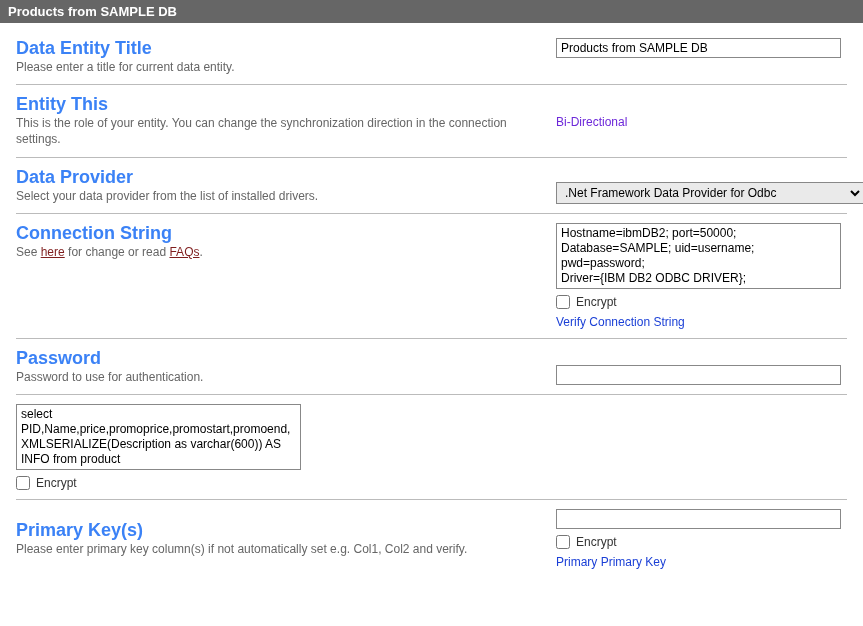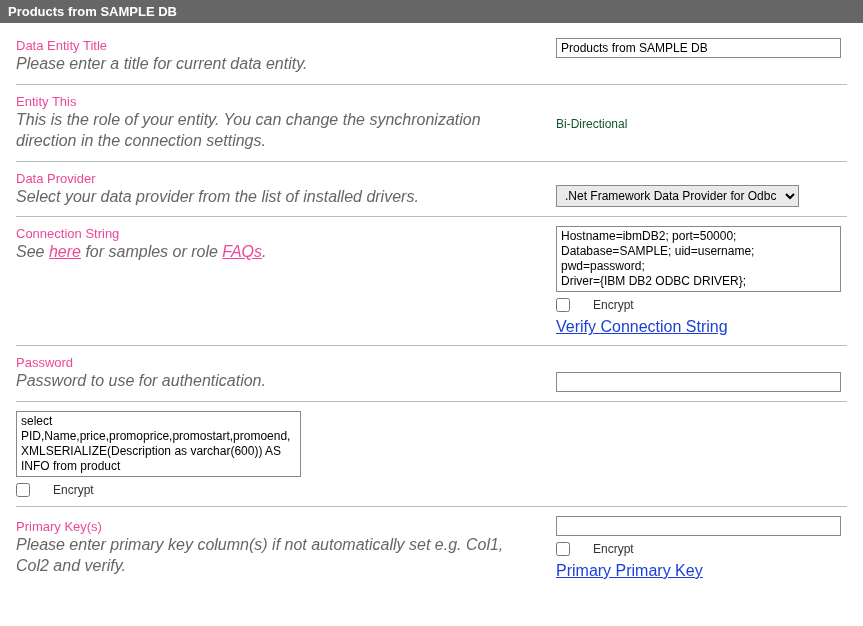"Data Entity Title" .label-title { color: #ec4899 -> #3b82f6; font-size: 13px -> 18px; font-weight: normal -> bold }
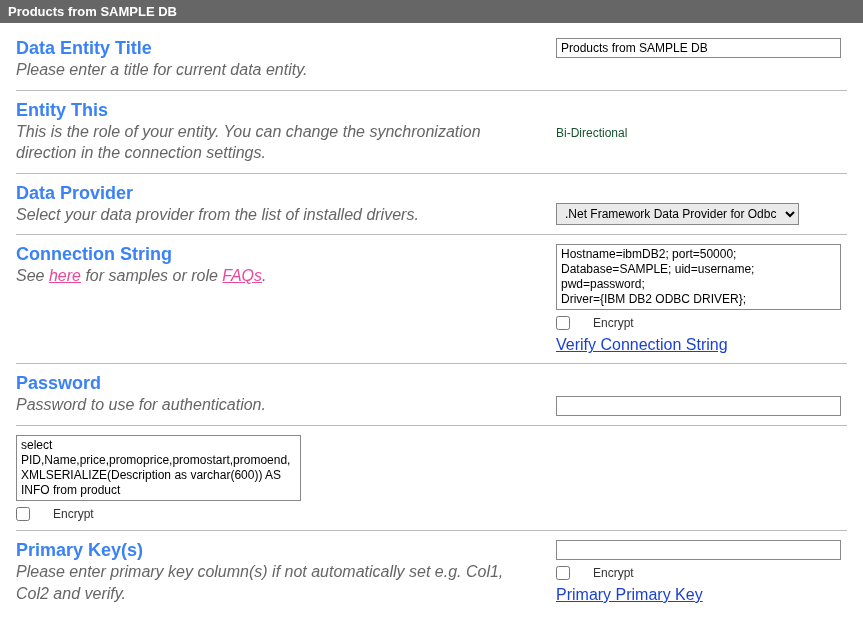"Please enter a title for" .label-desc { font-size: 16px -> 12px; font-style: italic -> none }
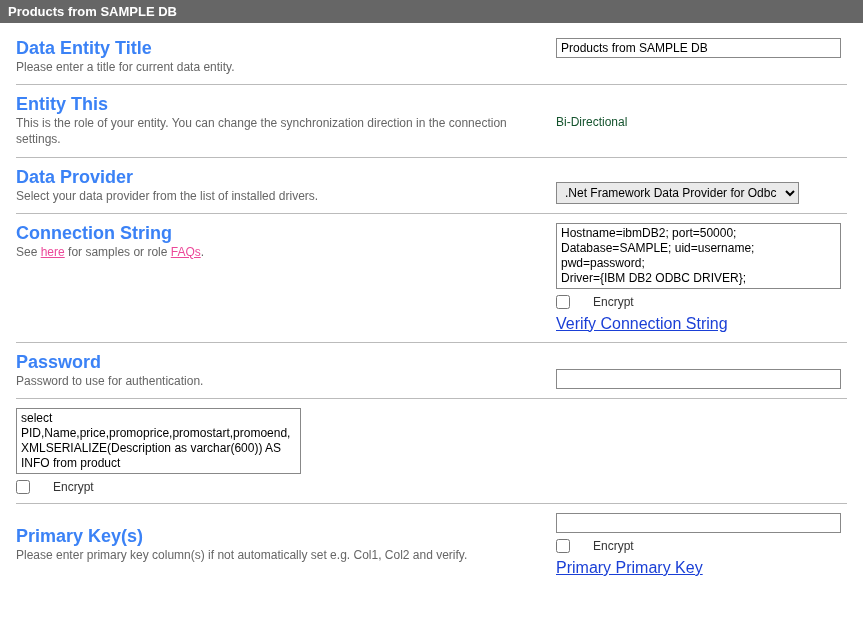"Bi-Directional" .static-text { color: #14532d -> #6d28d9 }
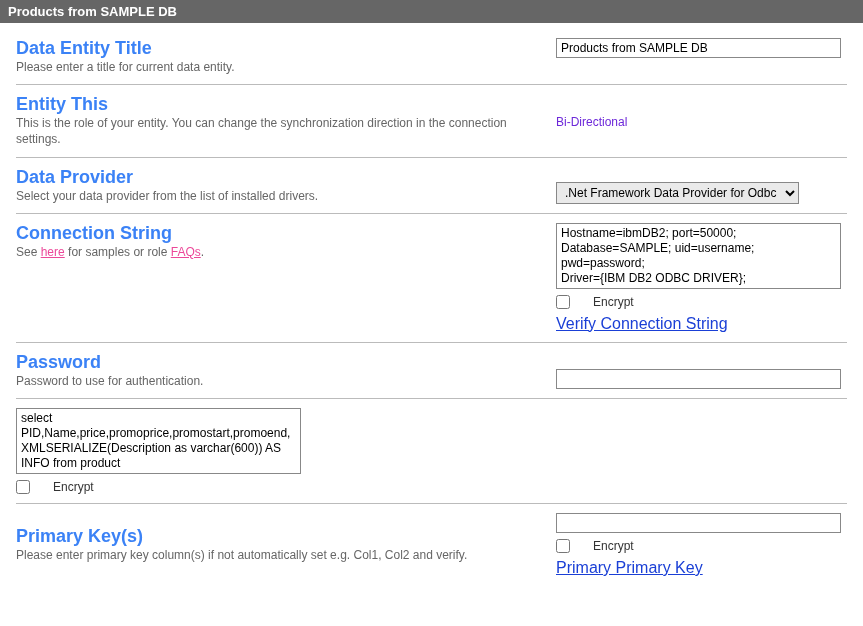".Net Framework Data Provider for" select { width: 243px -> 308px }
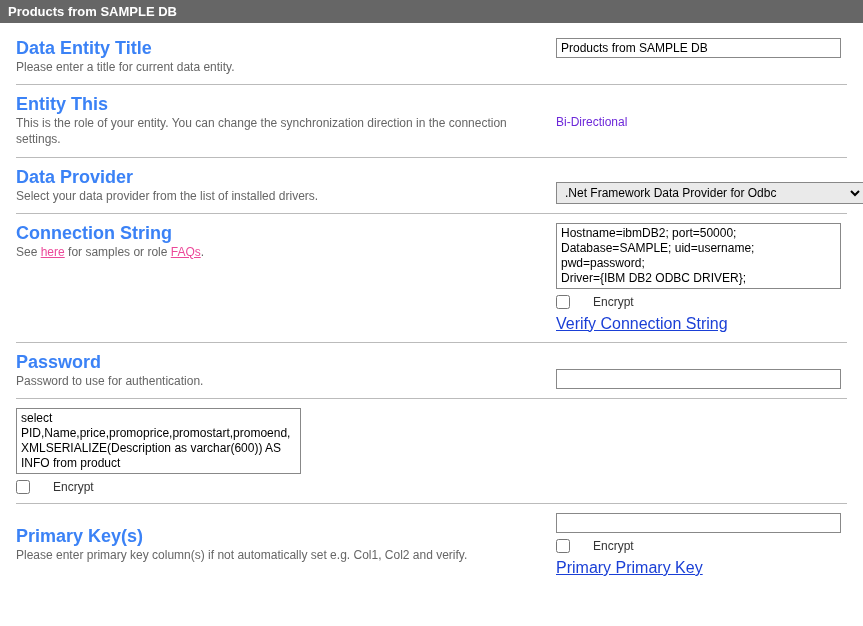"here" a.inline-link { color: #ec4899 -> #7f1d1d }
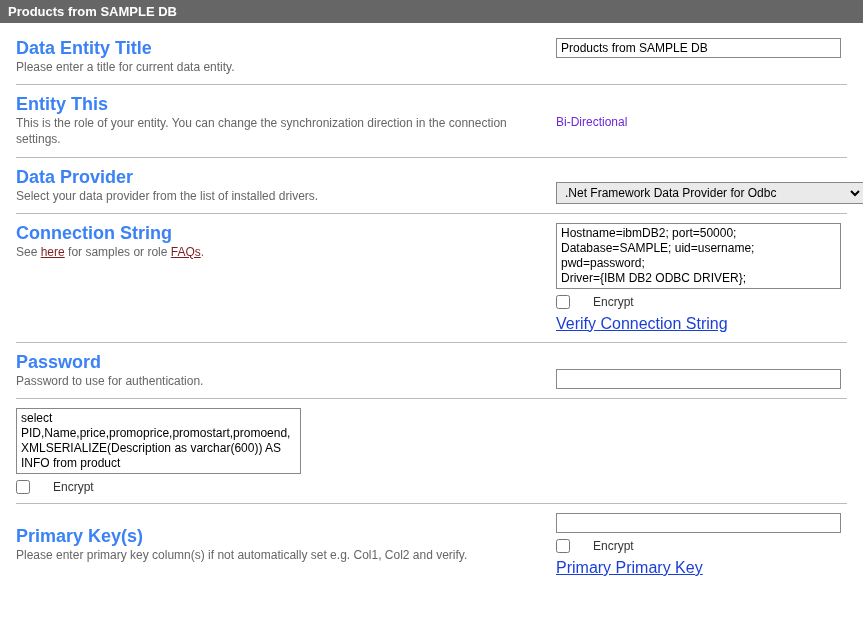"for samples or role" span { text: samples or role -> change or read }
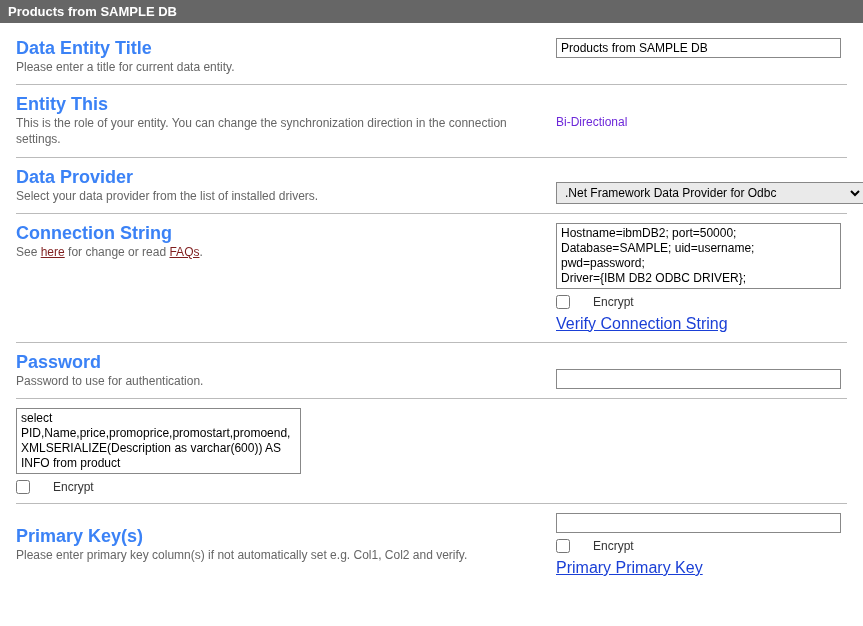"Encrypt" .check-row { gap: 23px -> 6px }
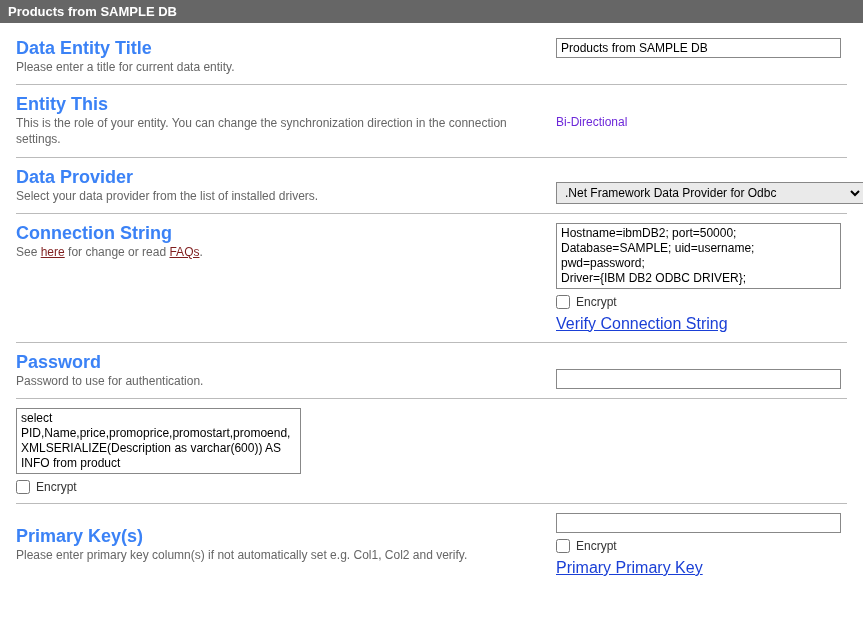"Verify Connection String" .verify { font-size: 16px -> 12px; text-decoration: underline -> none }
